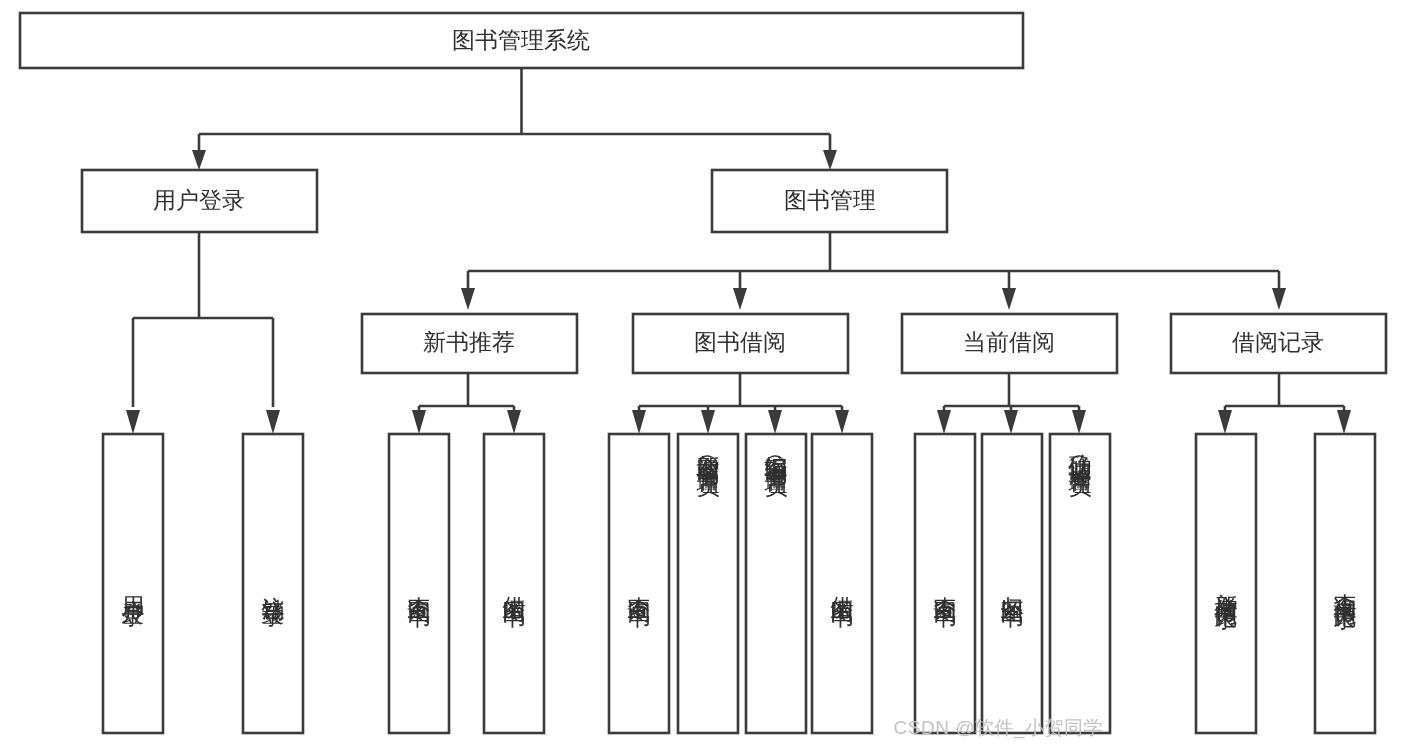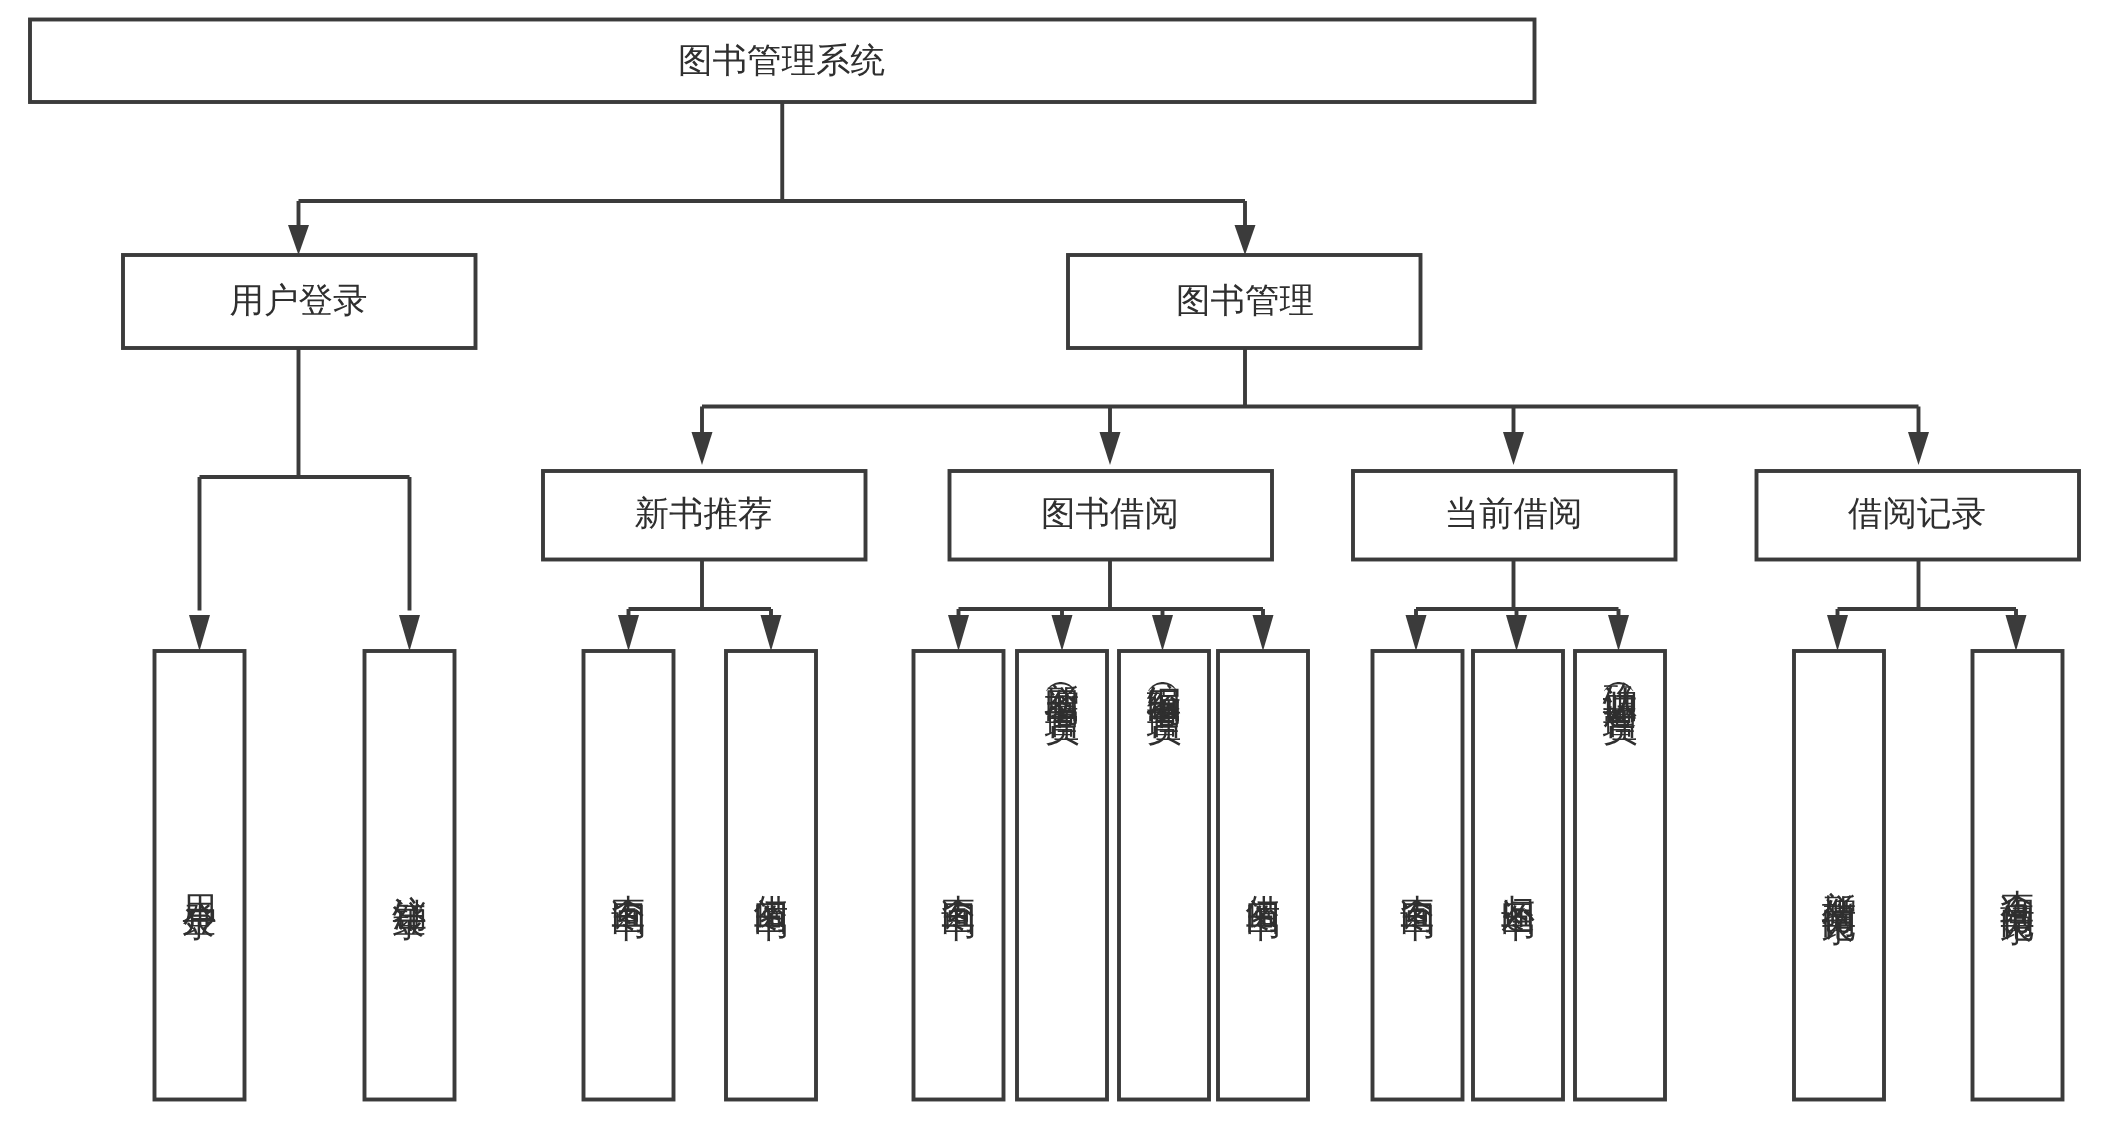"CSDN @软件_小贺同学" div.watermark-text { html: none -> <div>CSDN @软件_小贺同学</div> }
